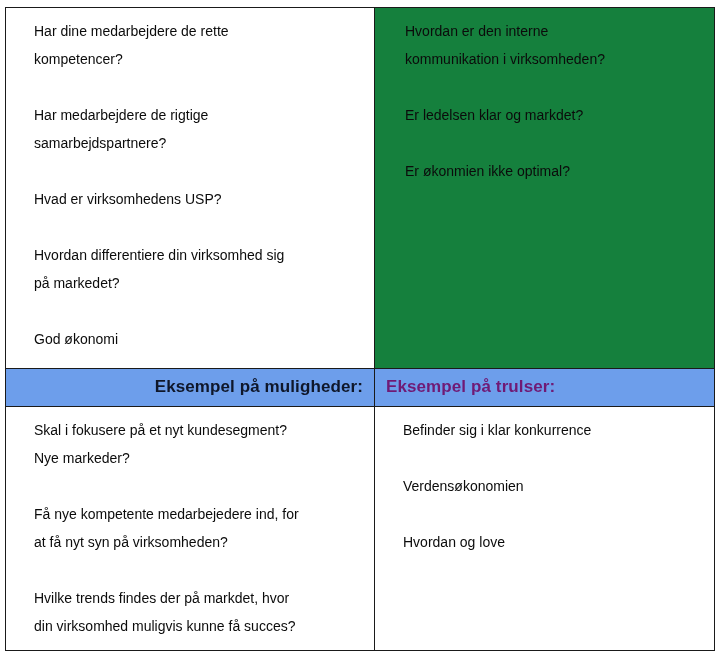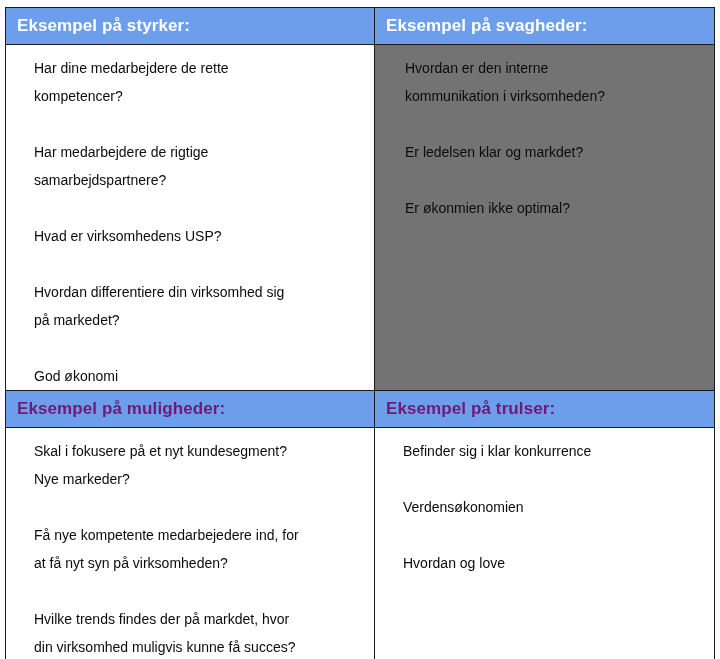"Eksempel på styrker:" tr.header-row { html: <tr> <th>Eksempel på styrker:</th> <th>Eksempel på svagheder:</th> </tr> -> none }
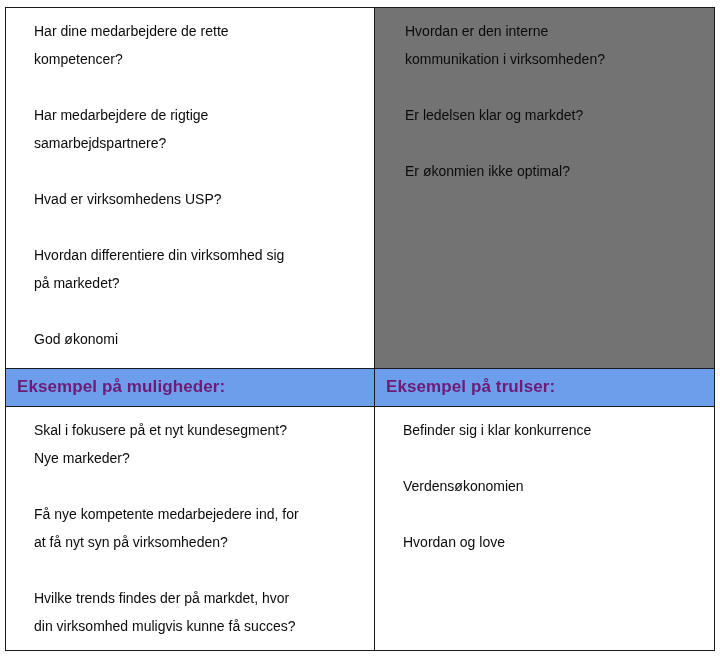"Hvordan er den interne" td.quadrant-body { background: #737373 -> #15803d }
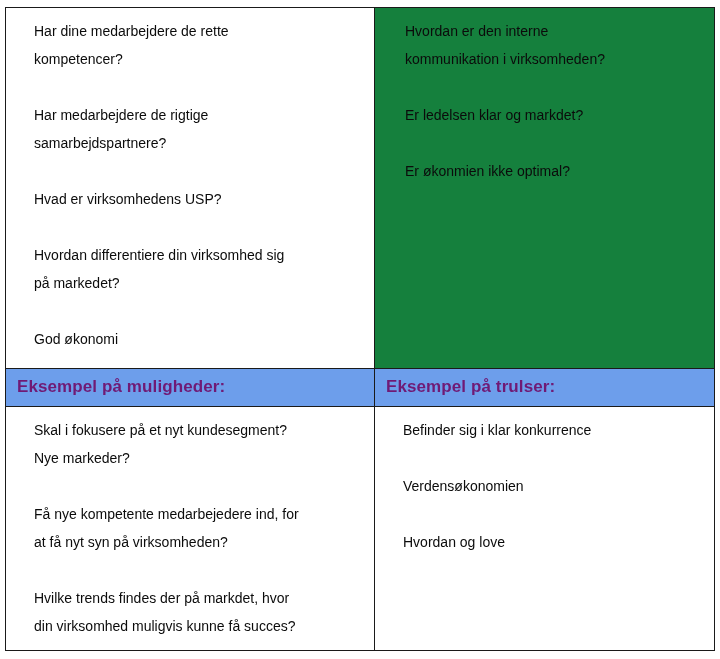"Eksempel på muligheder:" th.quadrant-header { color: #701a75 -> #0f172a; text-align: none -> right }
